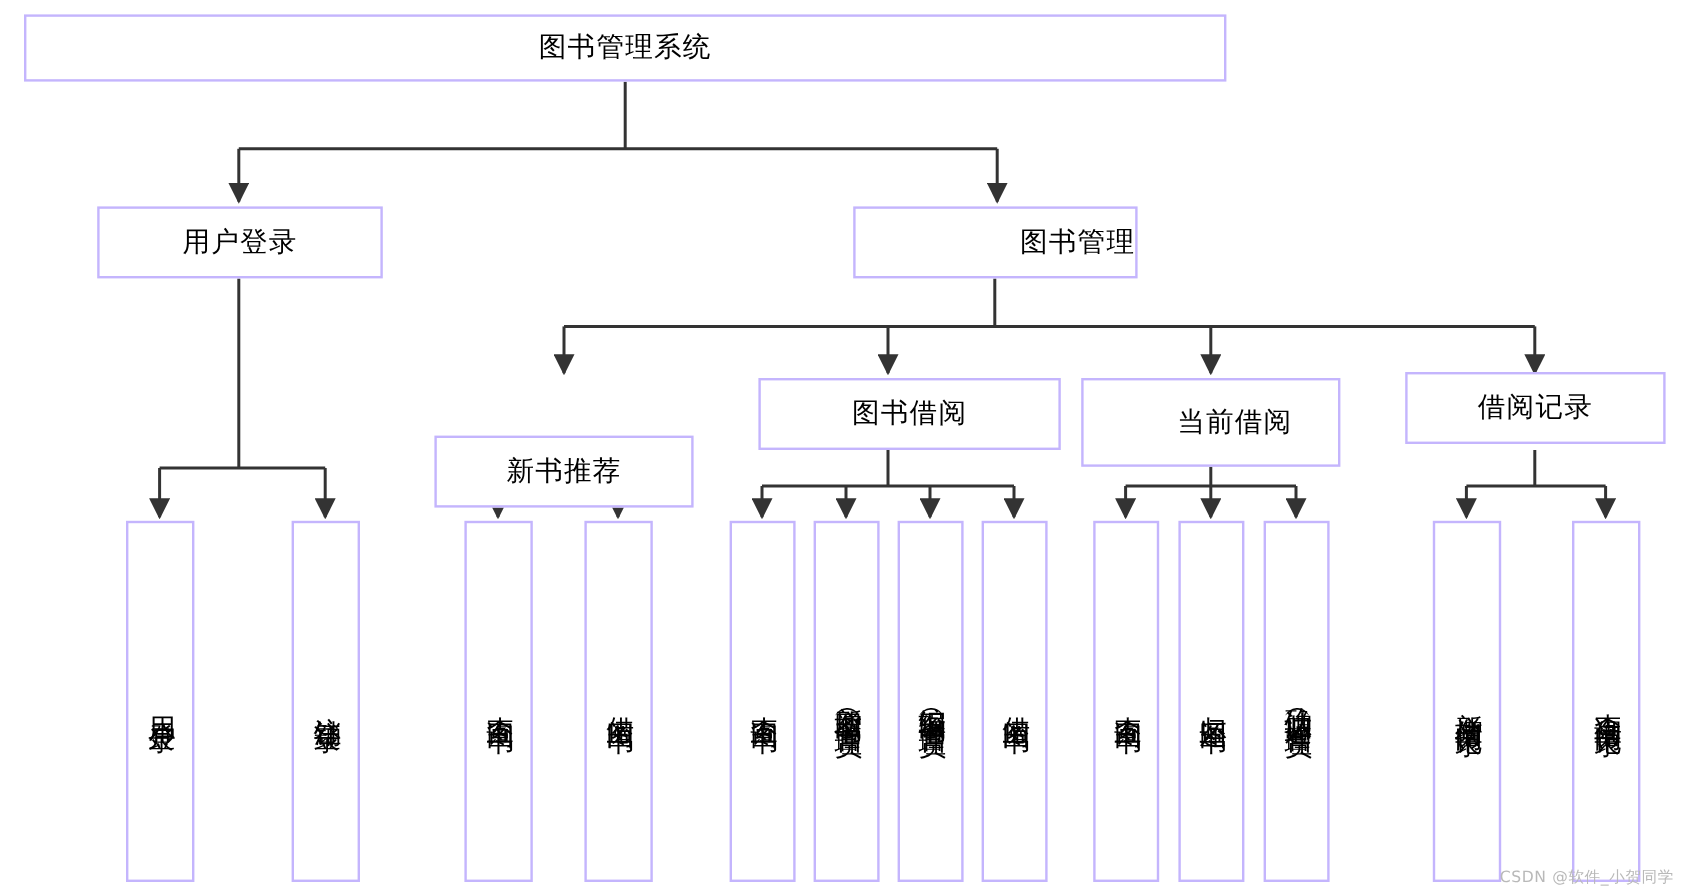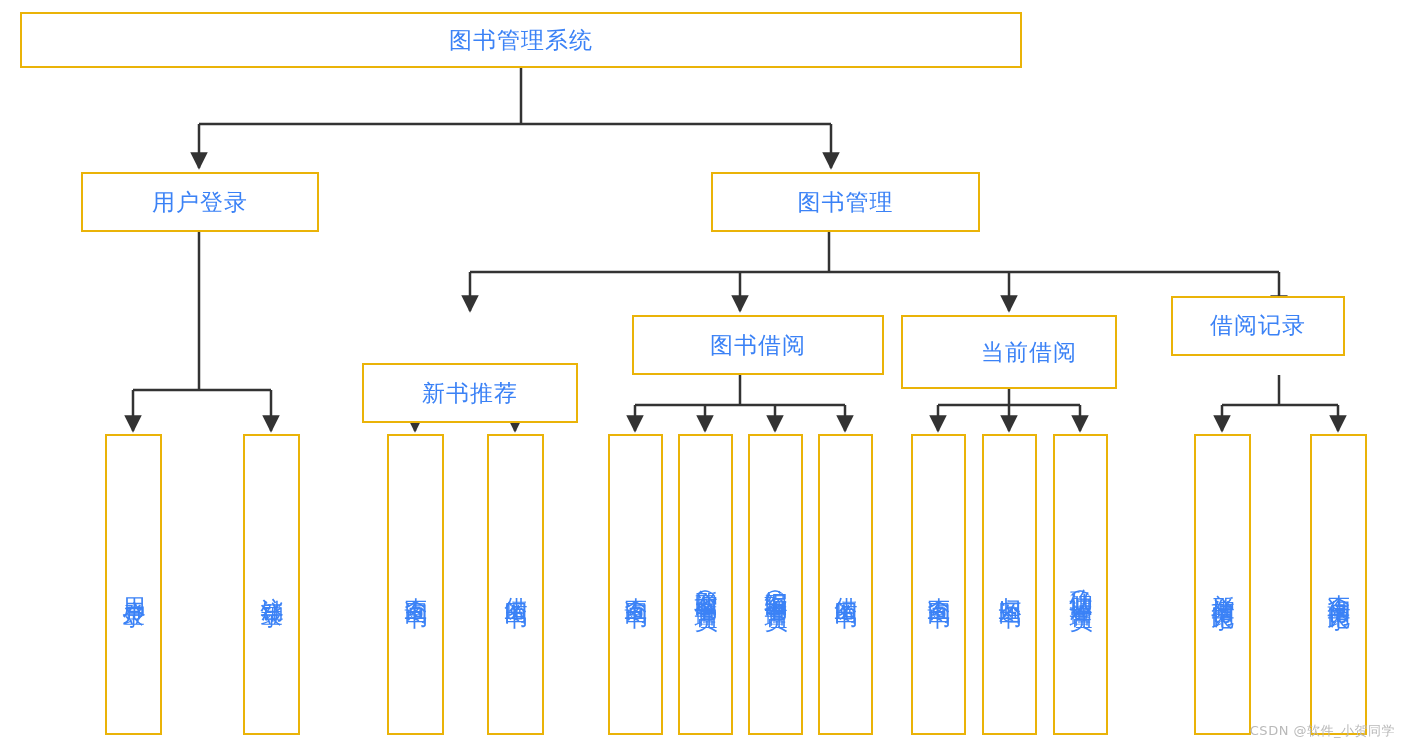"图书管理系统" .node { border: 2px solid #eab308 -> 2px solid #c4b5fd; color: #3b82f6 -> #000000 }
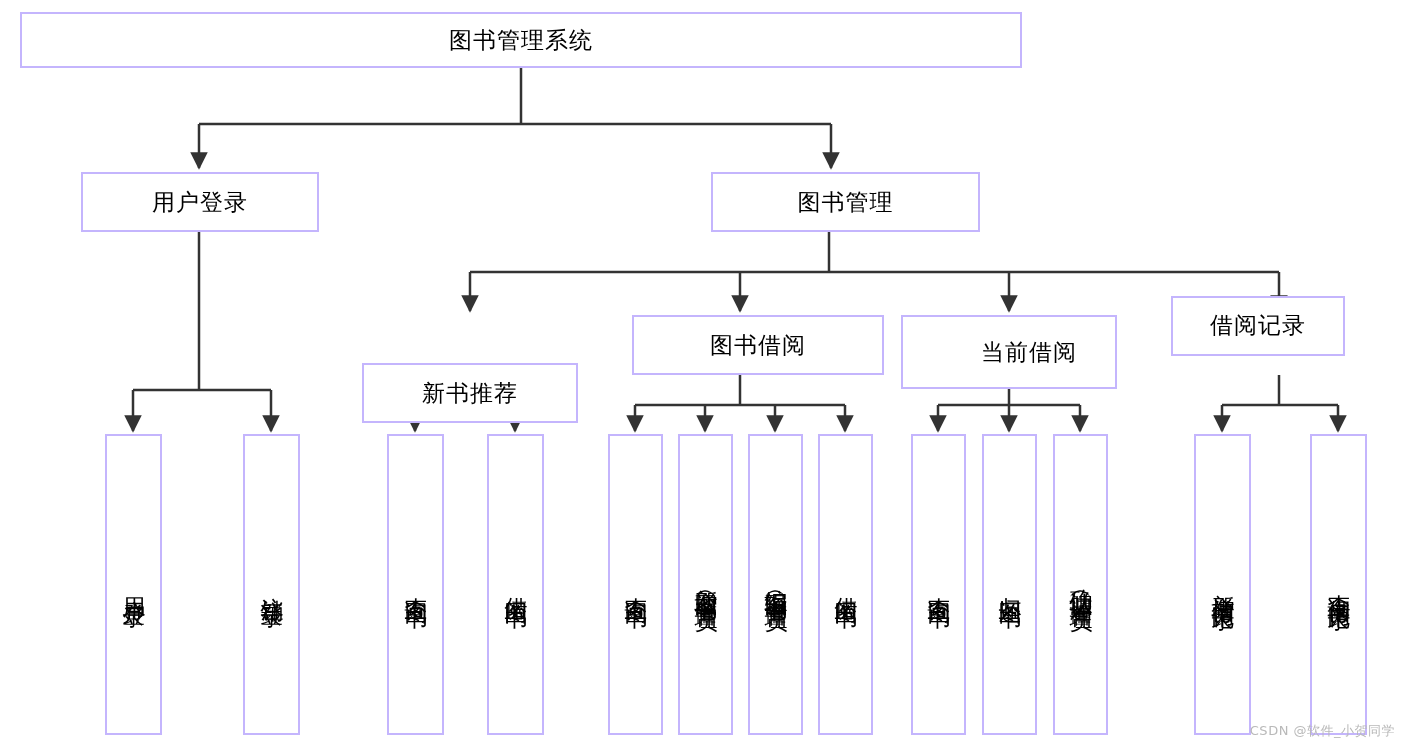"图书管理" div.node { justify-content: none -> flex-end; width: 269px -> 237px }
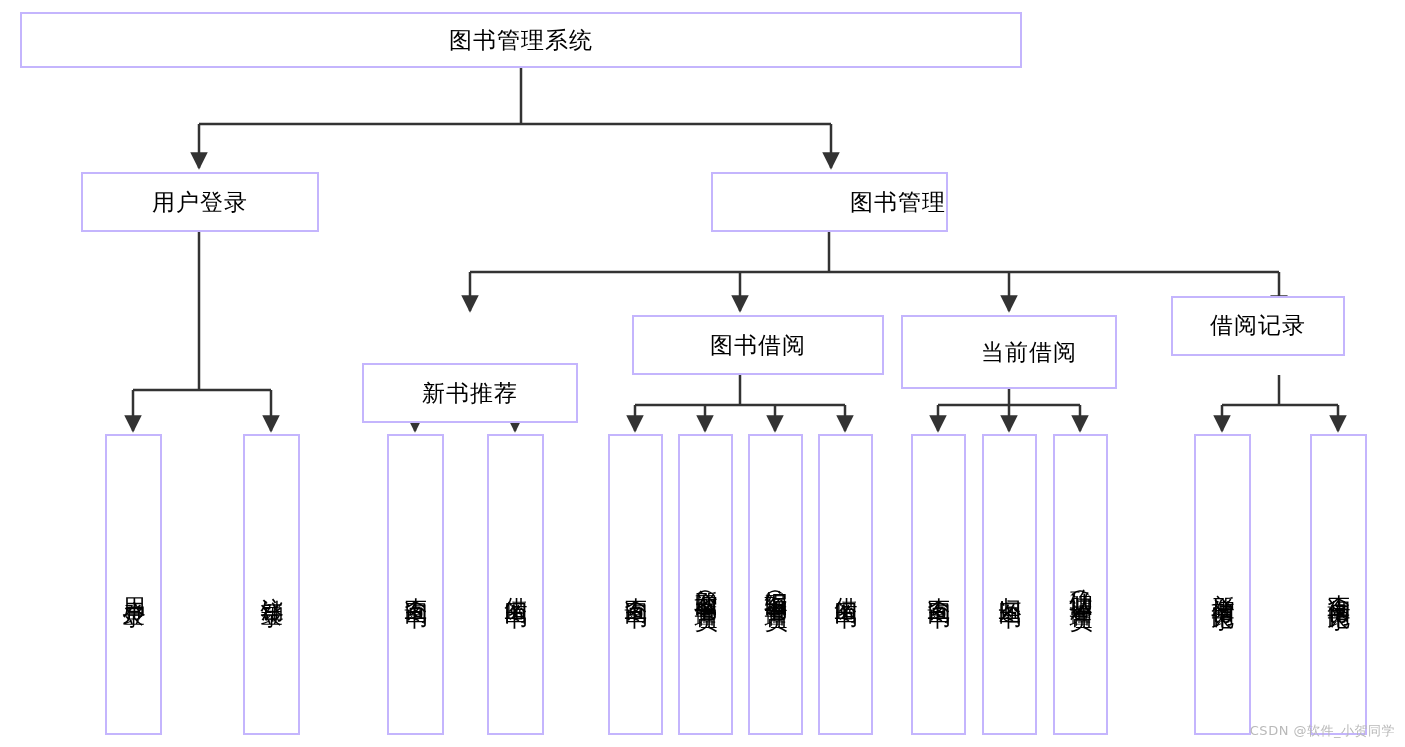"借阅记录" div.node { font-family: Liberation Serif, serif -> none; top: 296px -> 310px; width: 174px -> 217px }
